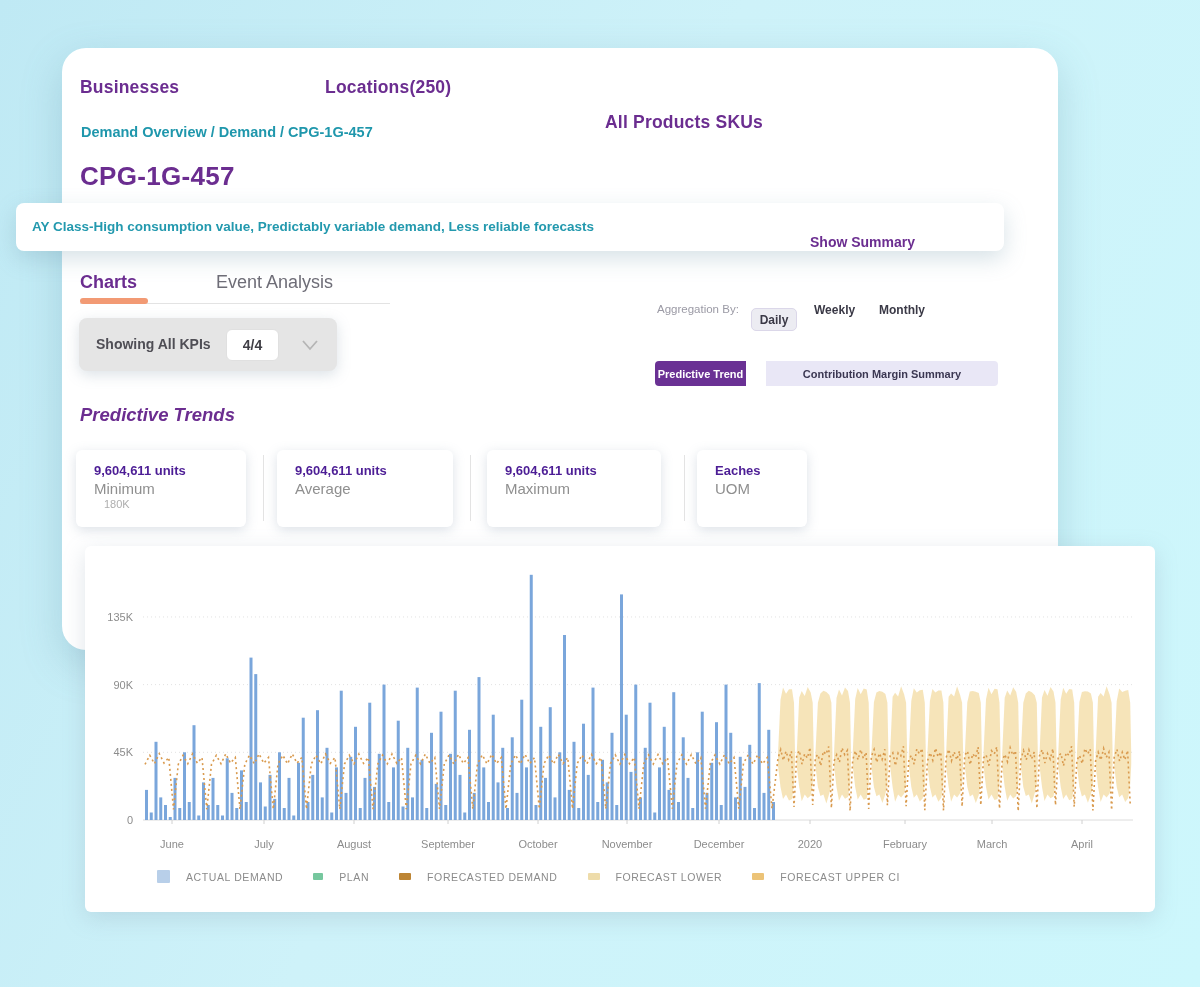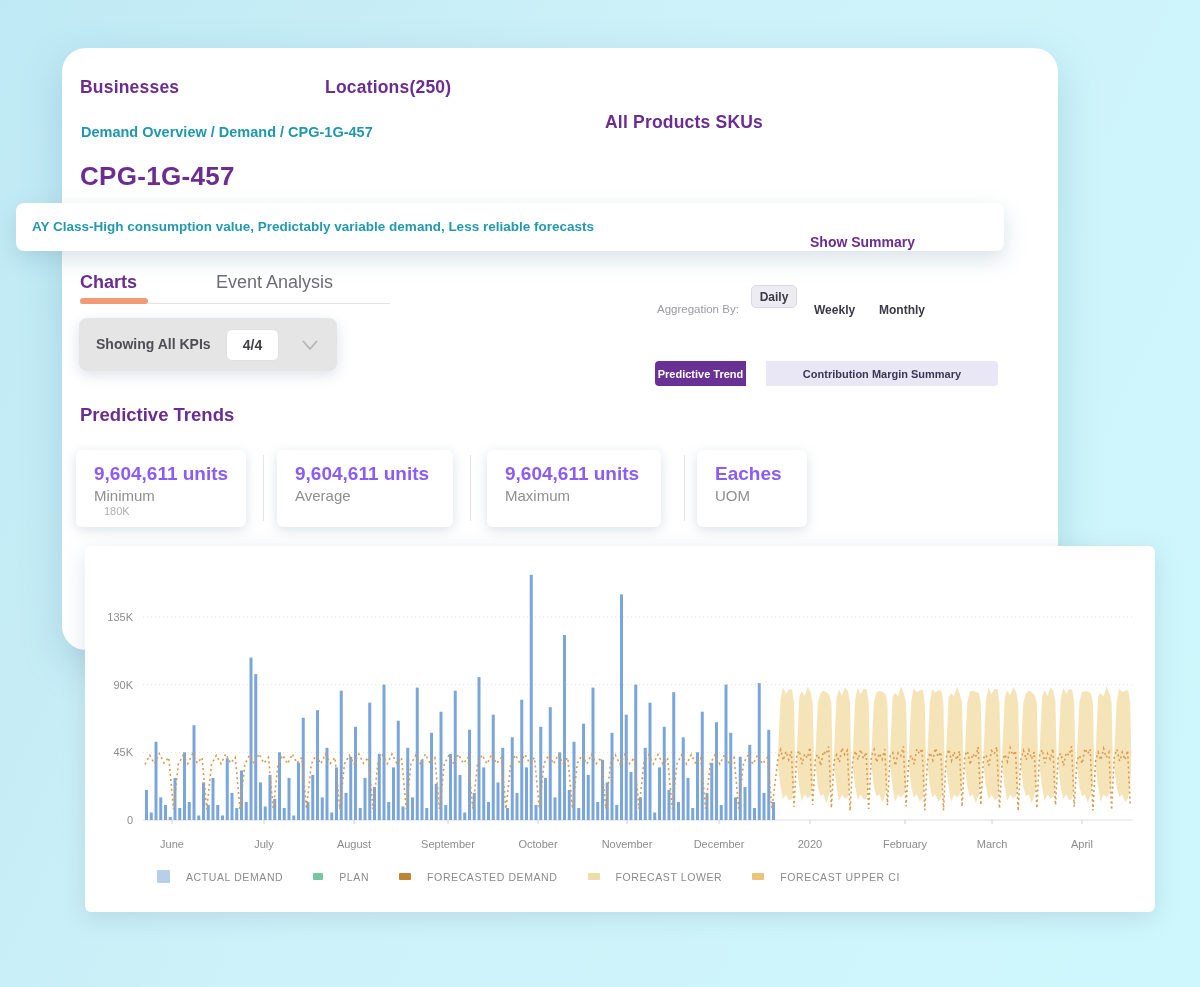"Daily" .agg-daily { top: 285px -> 308px }
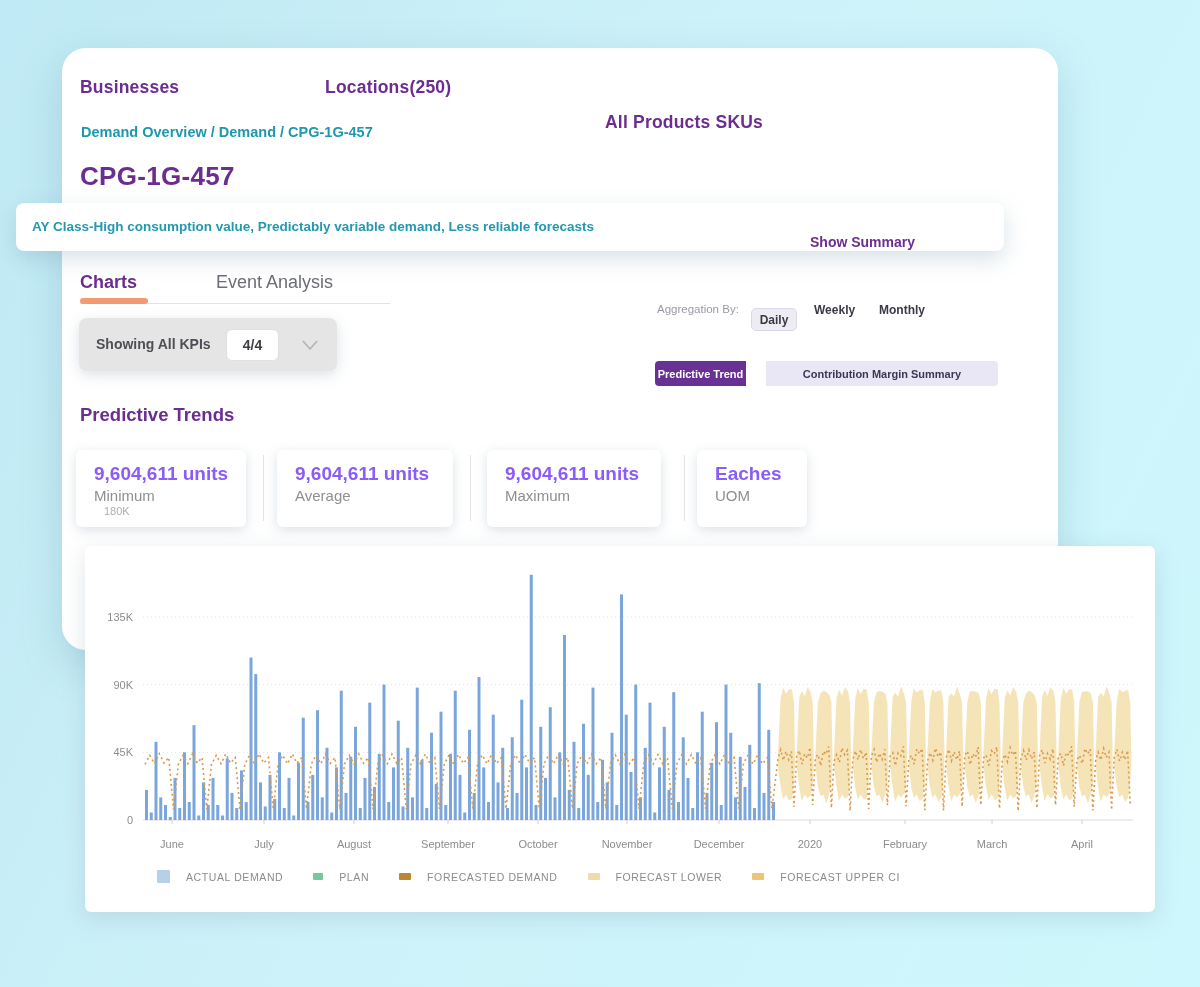"Predictive Trends" .section-title { font-style: none -> italic }
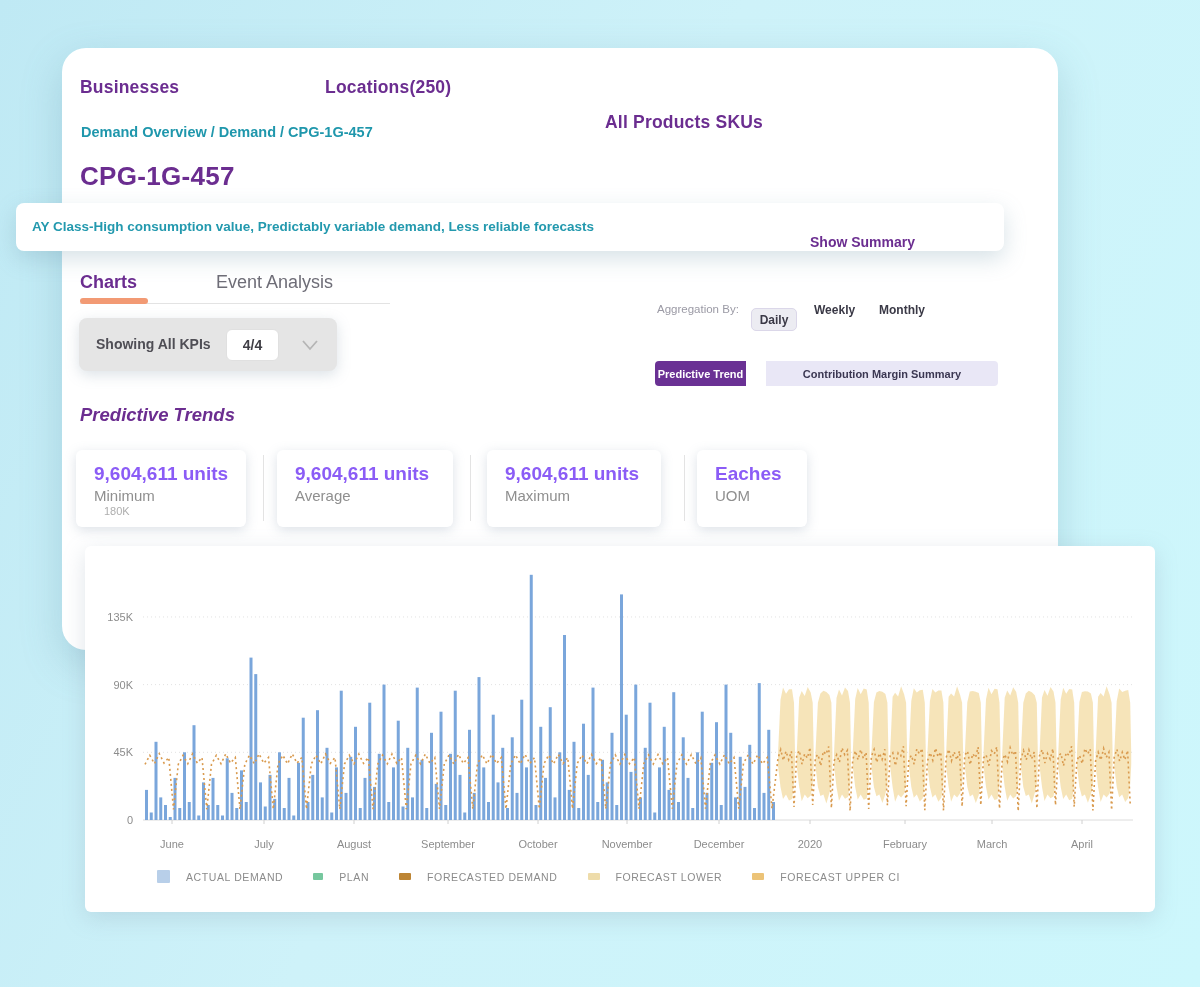"9,604,611 units" .kpi-value { color: #8b5cf6 -> #4c1d95; font-size: 19px -> 13px }
